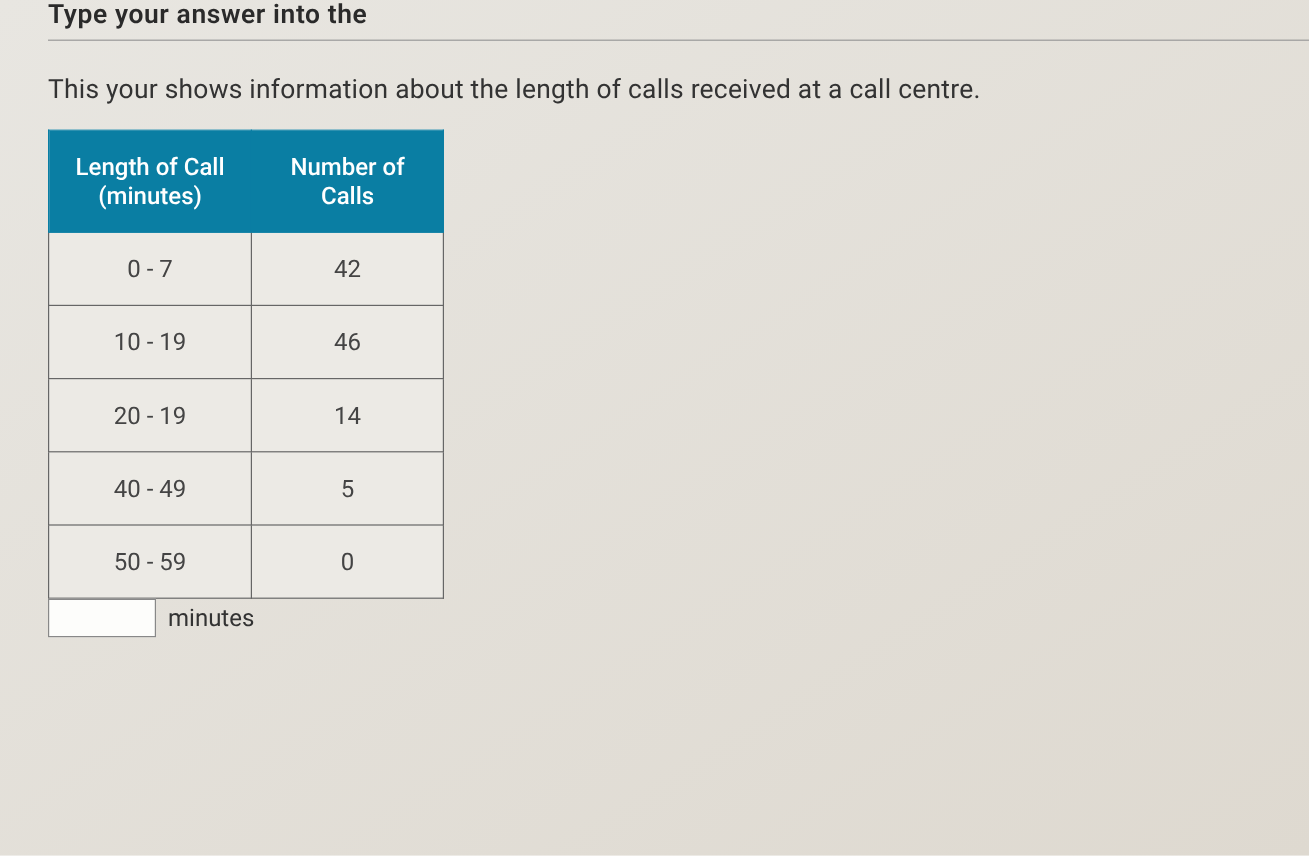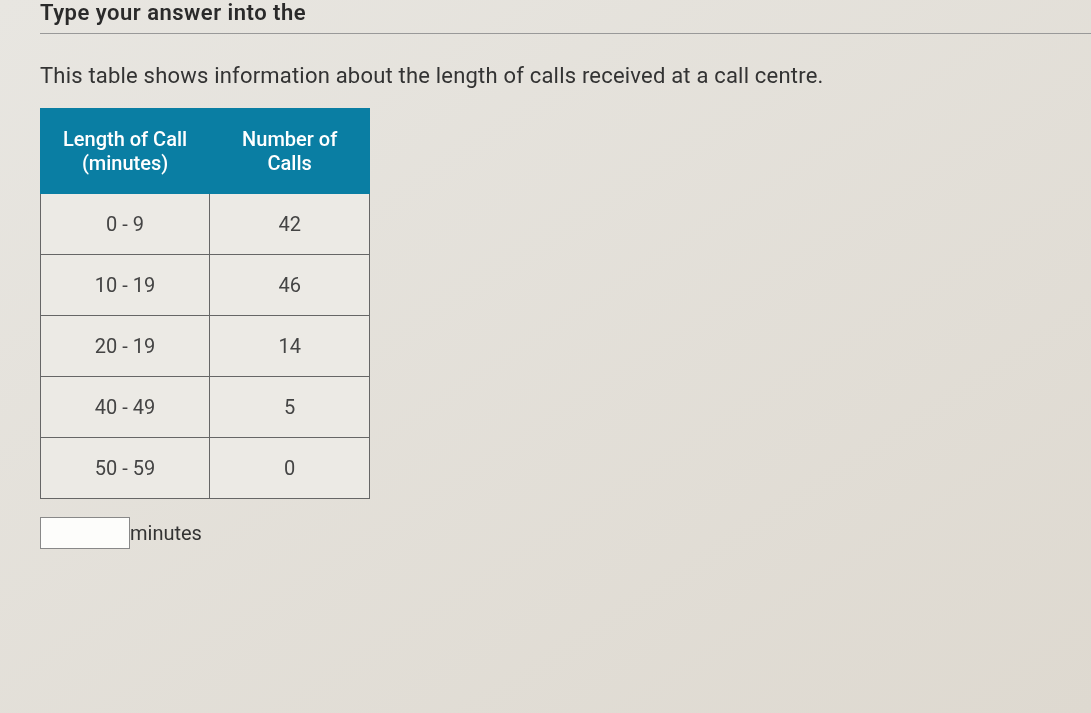"This table shows information about" p.prompt-text { text: table -> your }
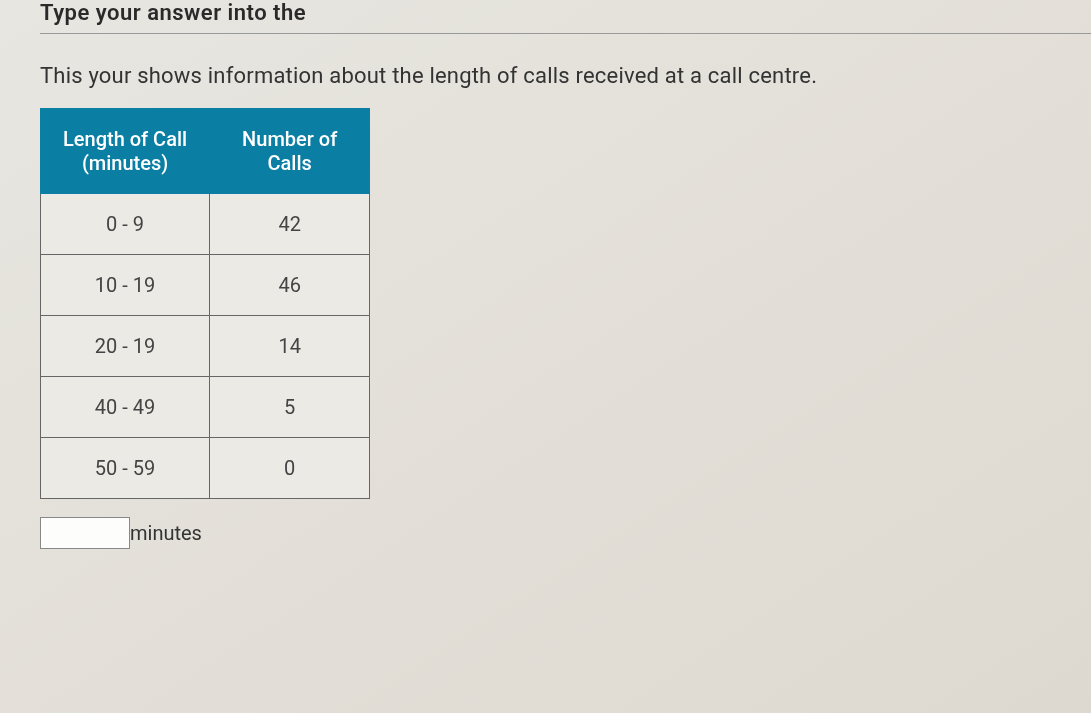"0 - 9" td { text: 9 -> 7 }
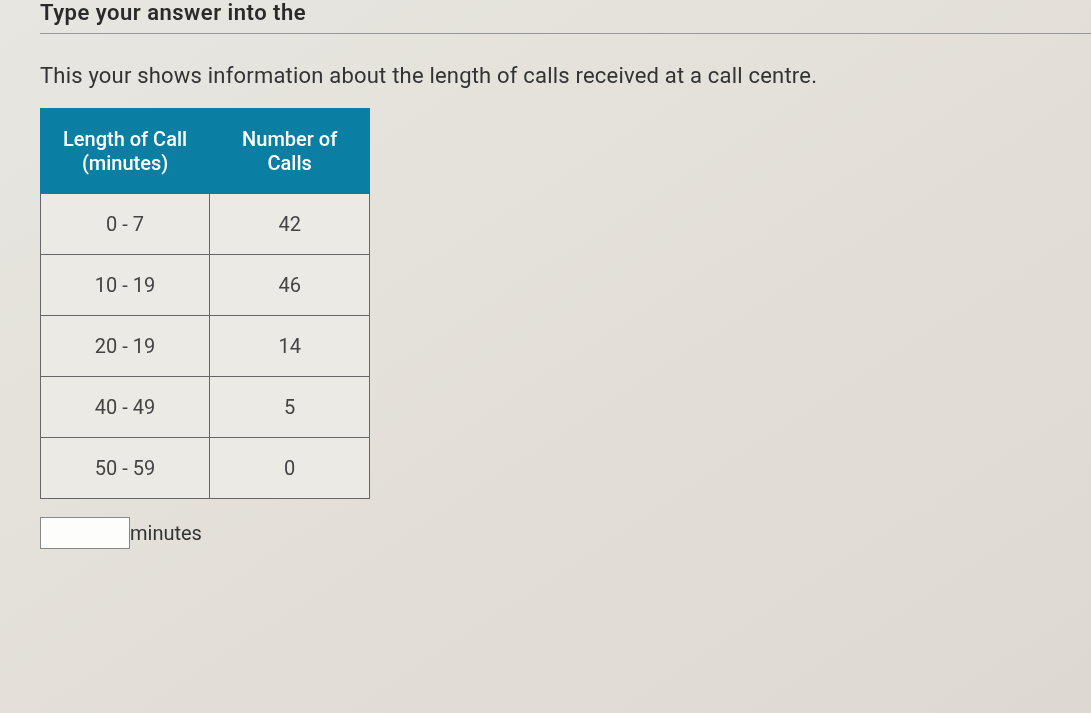"minutes" .answer-row { gap: none -> 10px; margin-top: 18px -> none }
